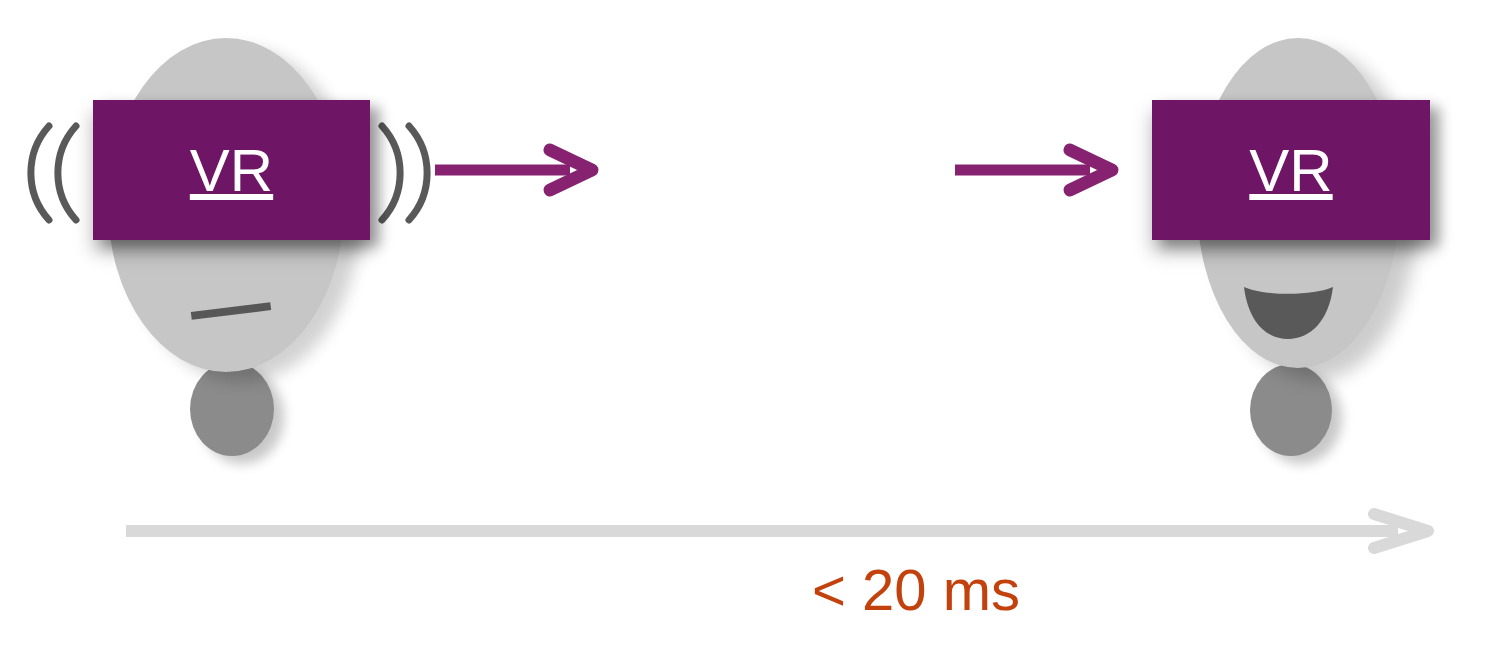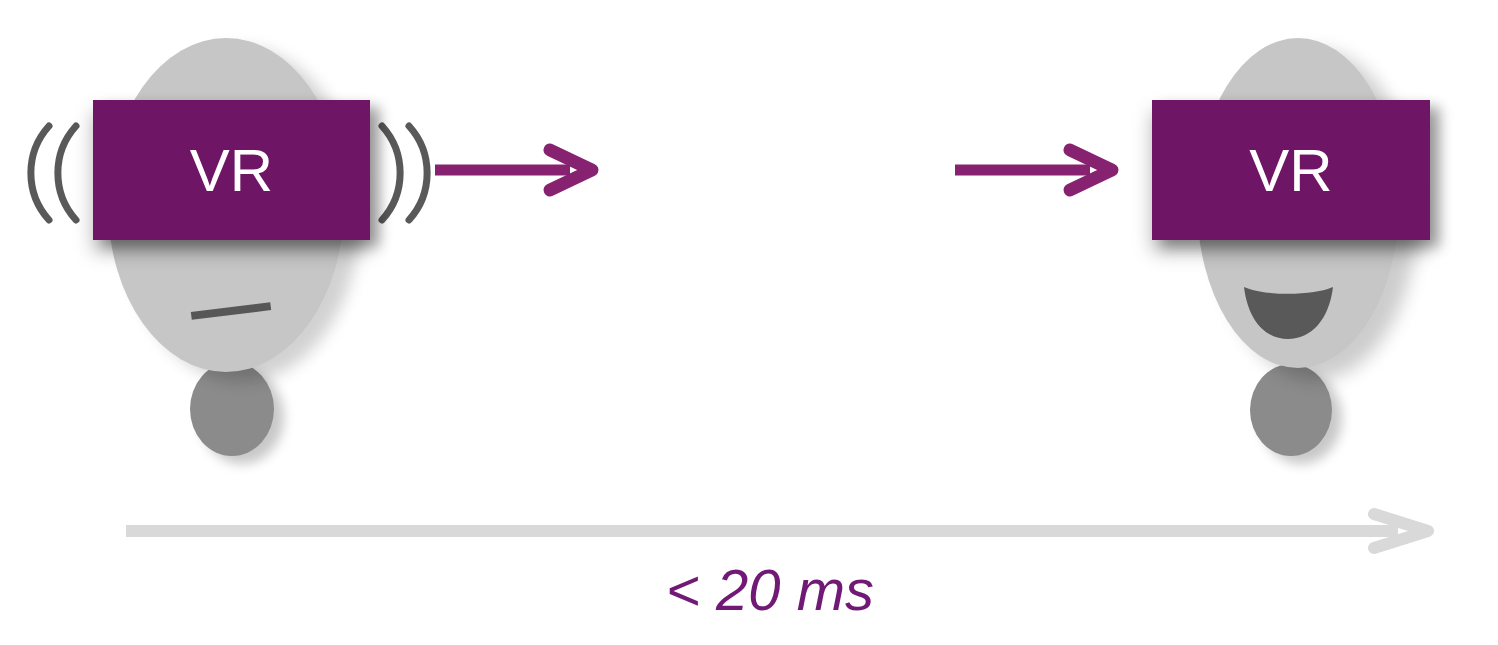"VR" .vr-box { text-decoration: none -> underline }
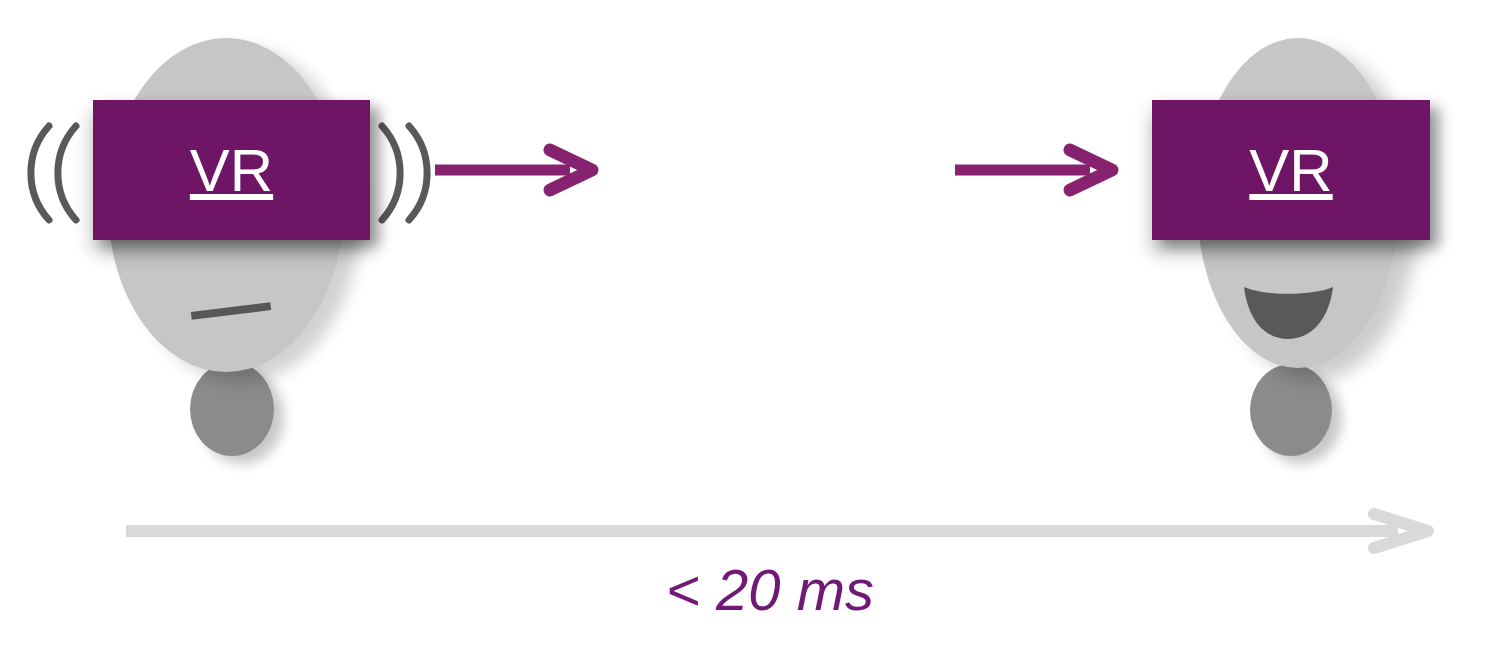"< 20 ms" .latency { color: #701a75 -> #c2410c; font-style: italic -> none; text-align: center -> right }
